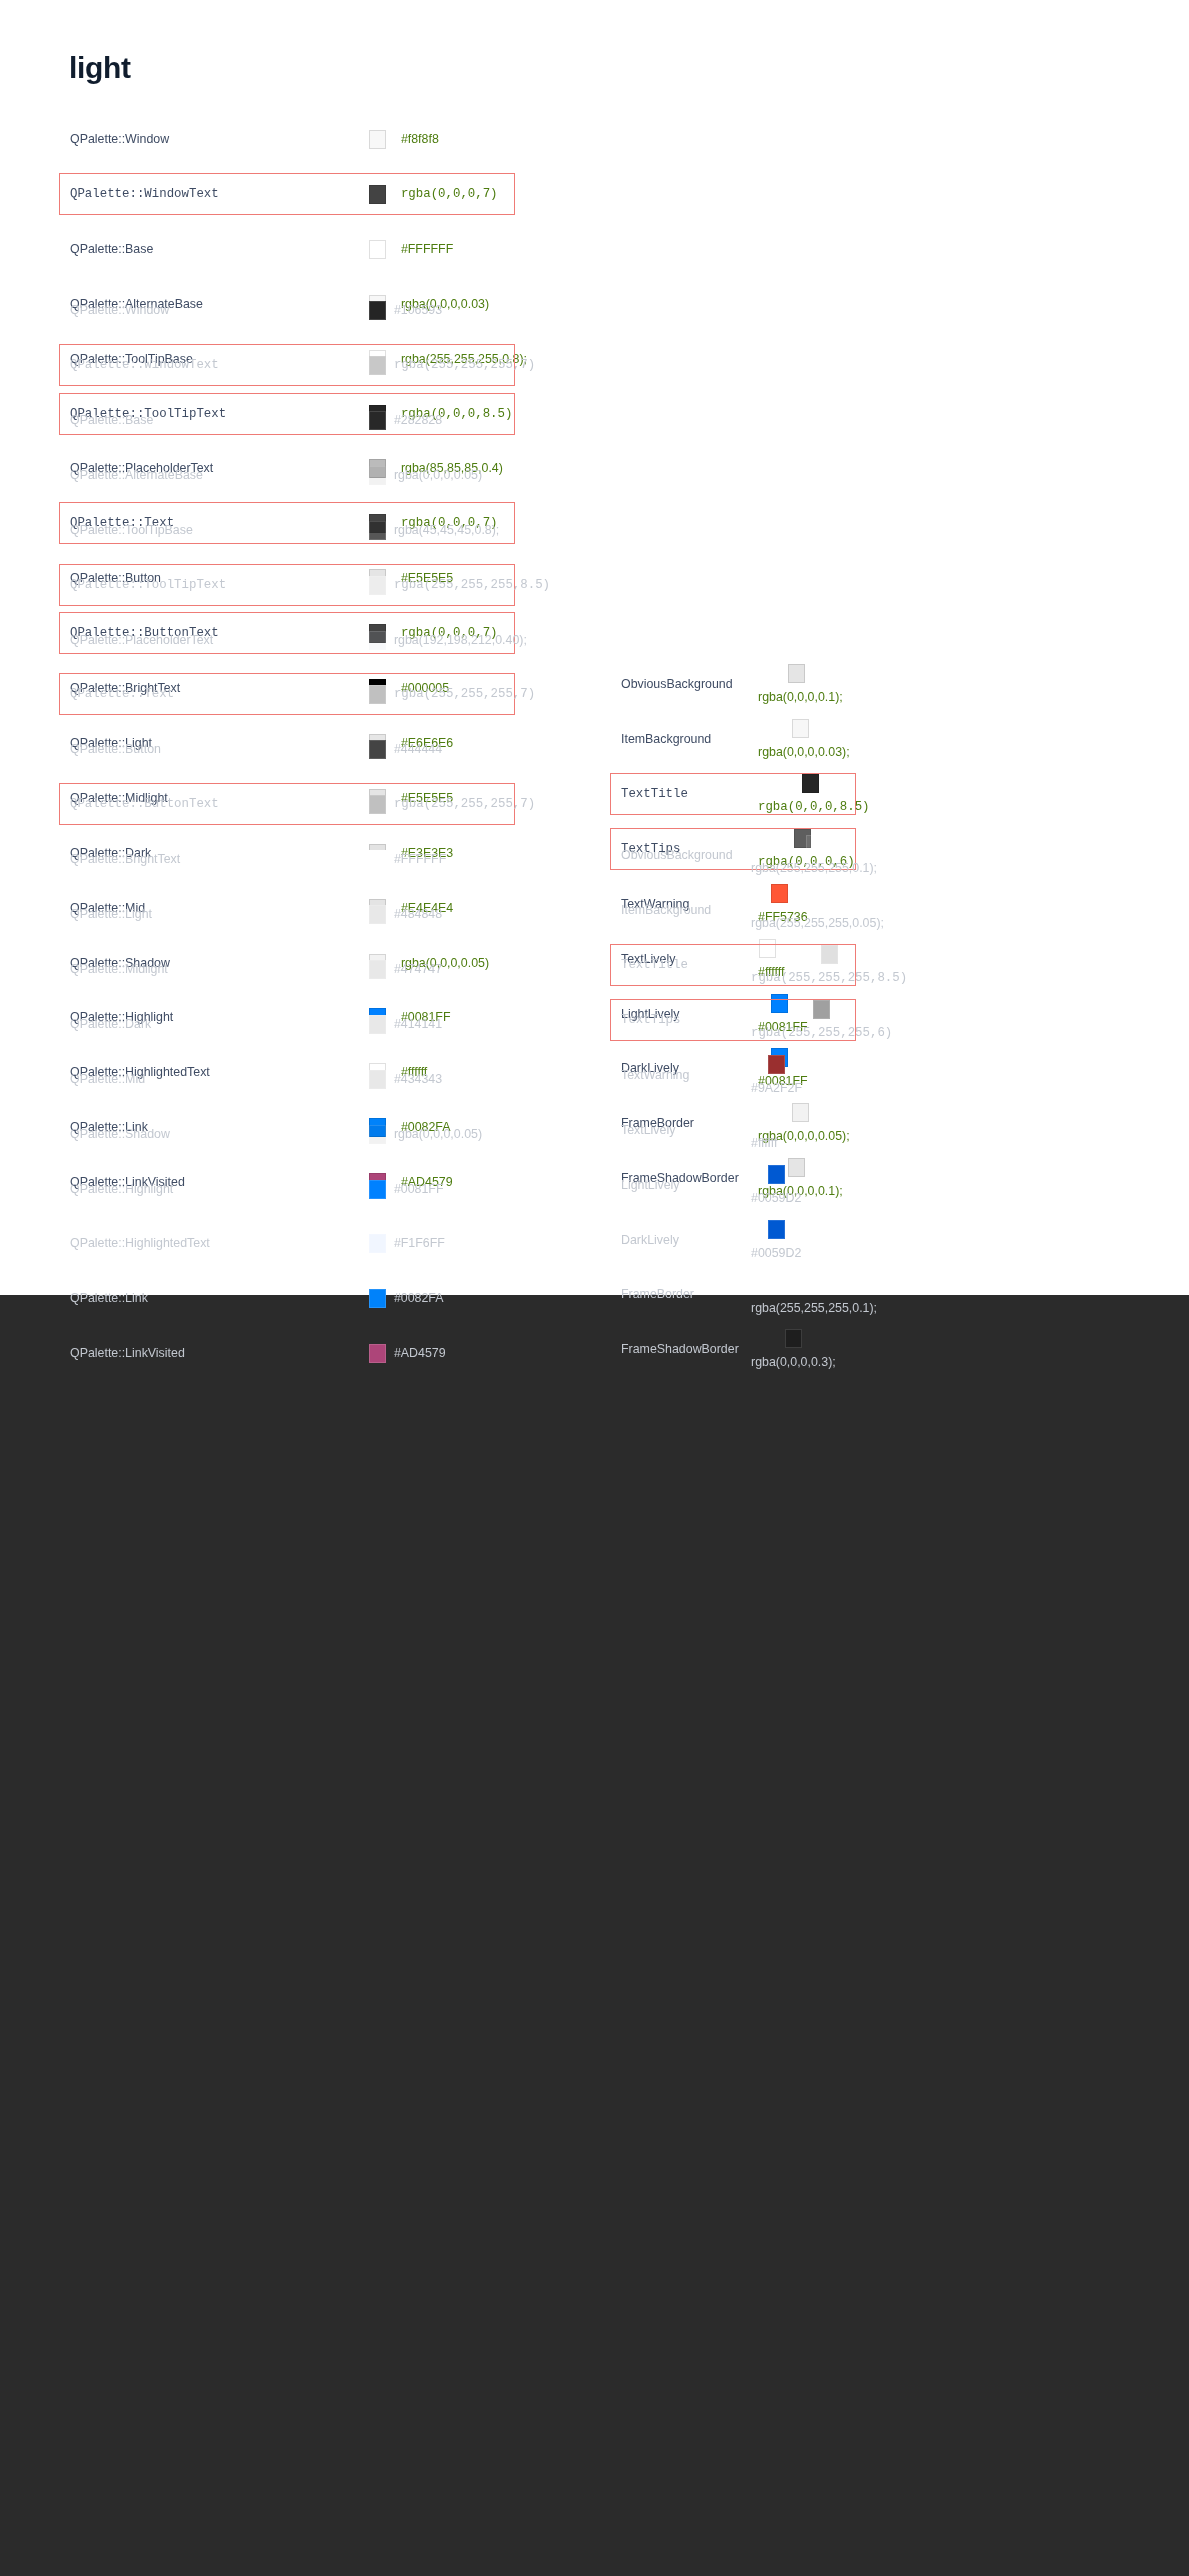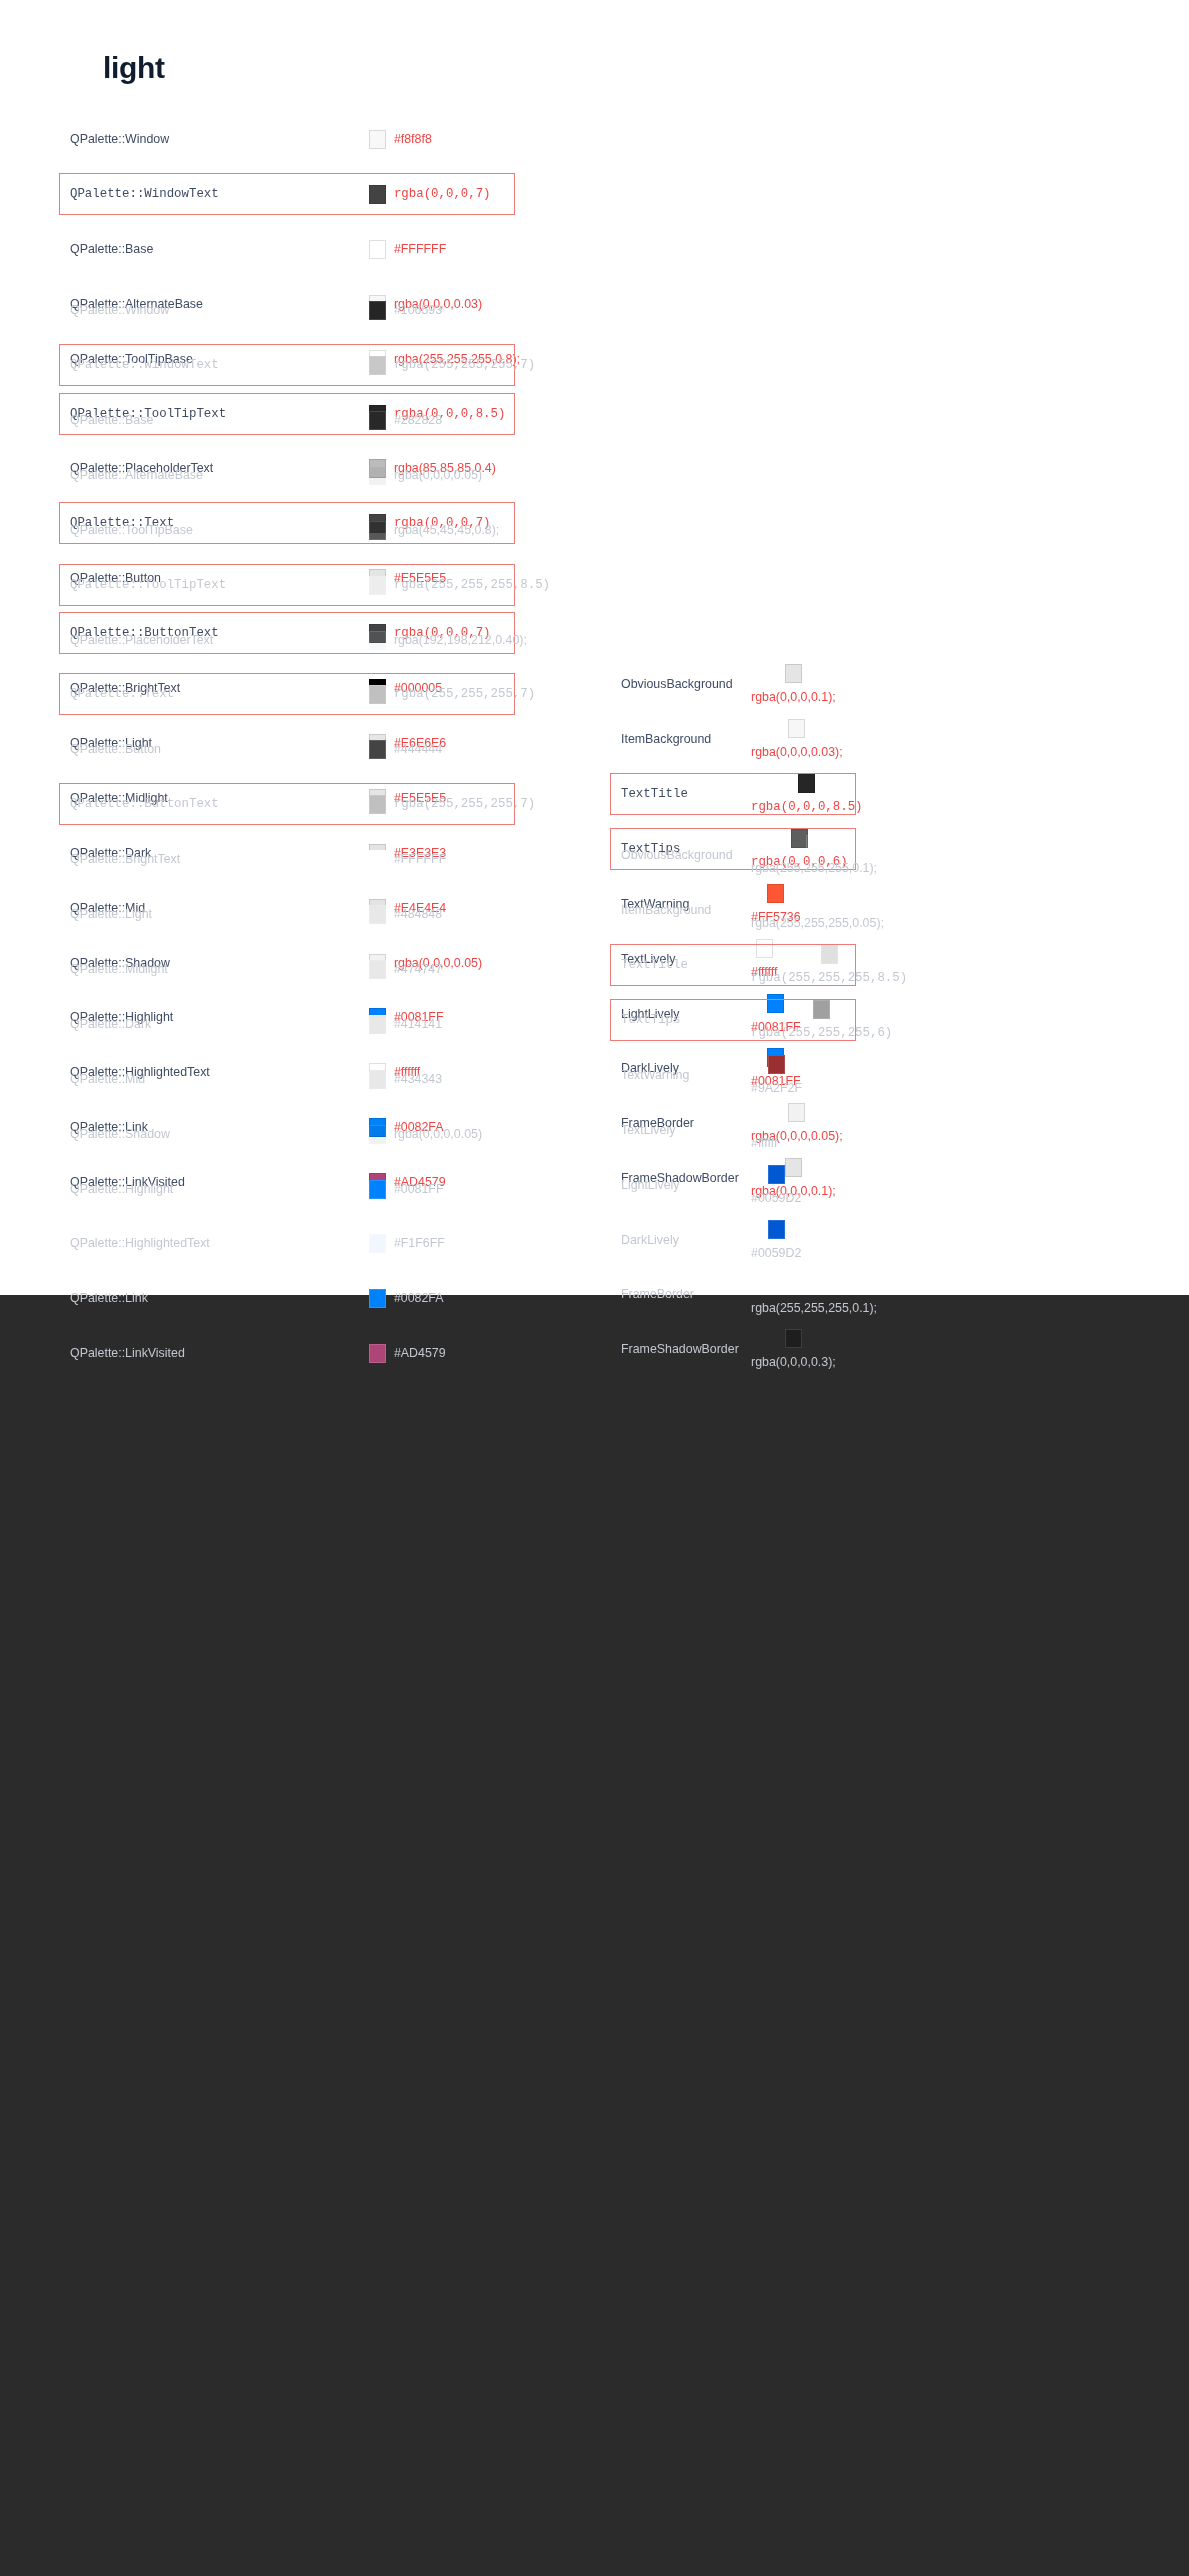"light" .section-title { margin-left: 34px -> none }
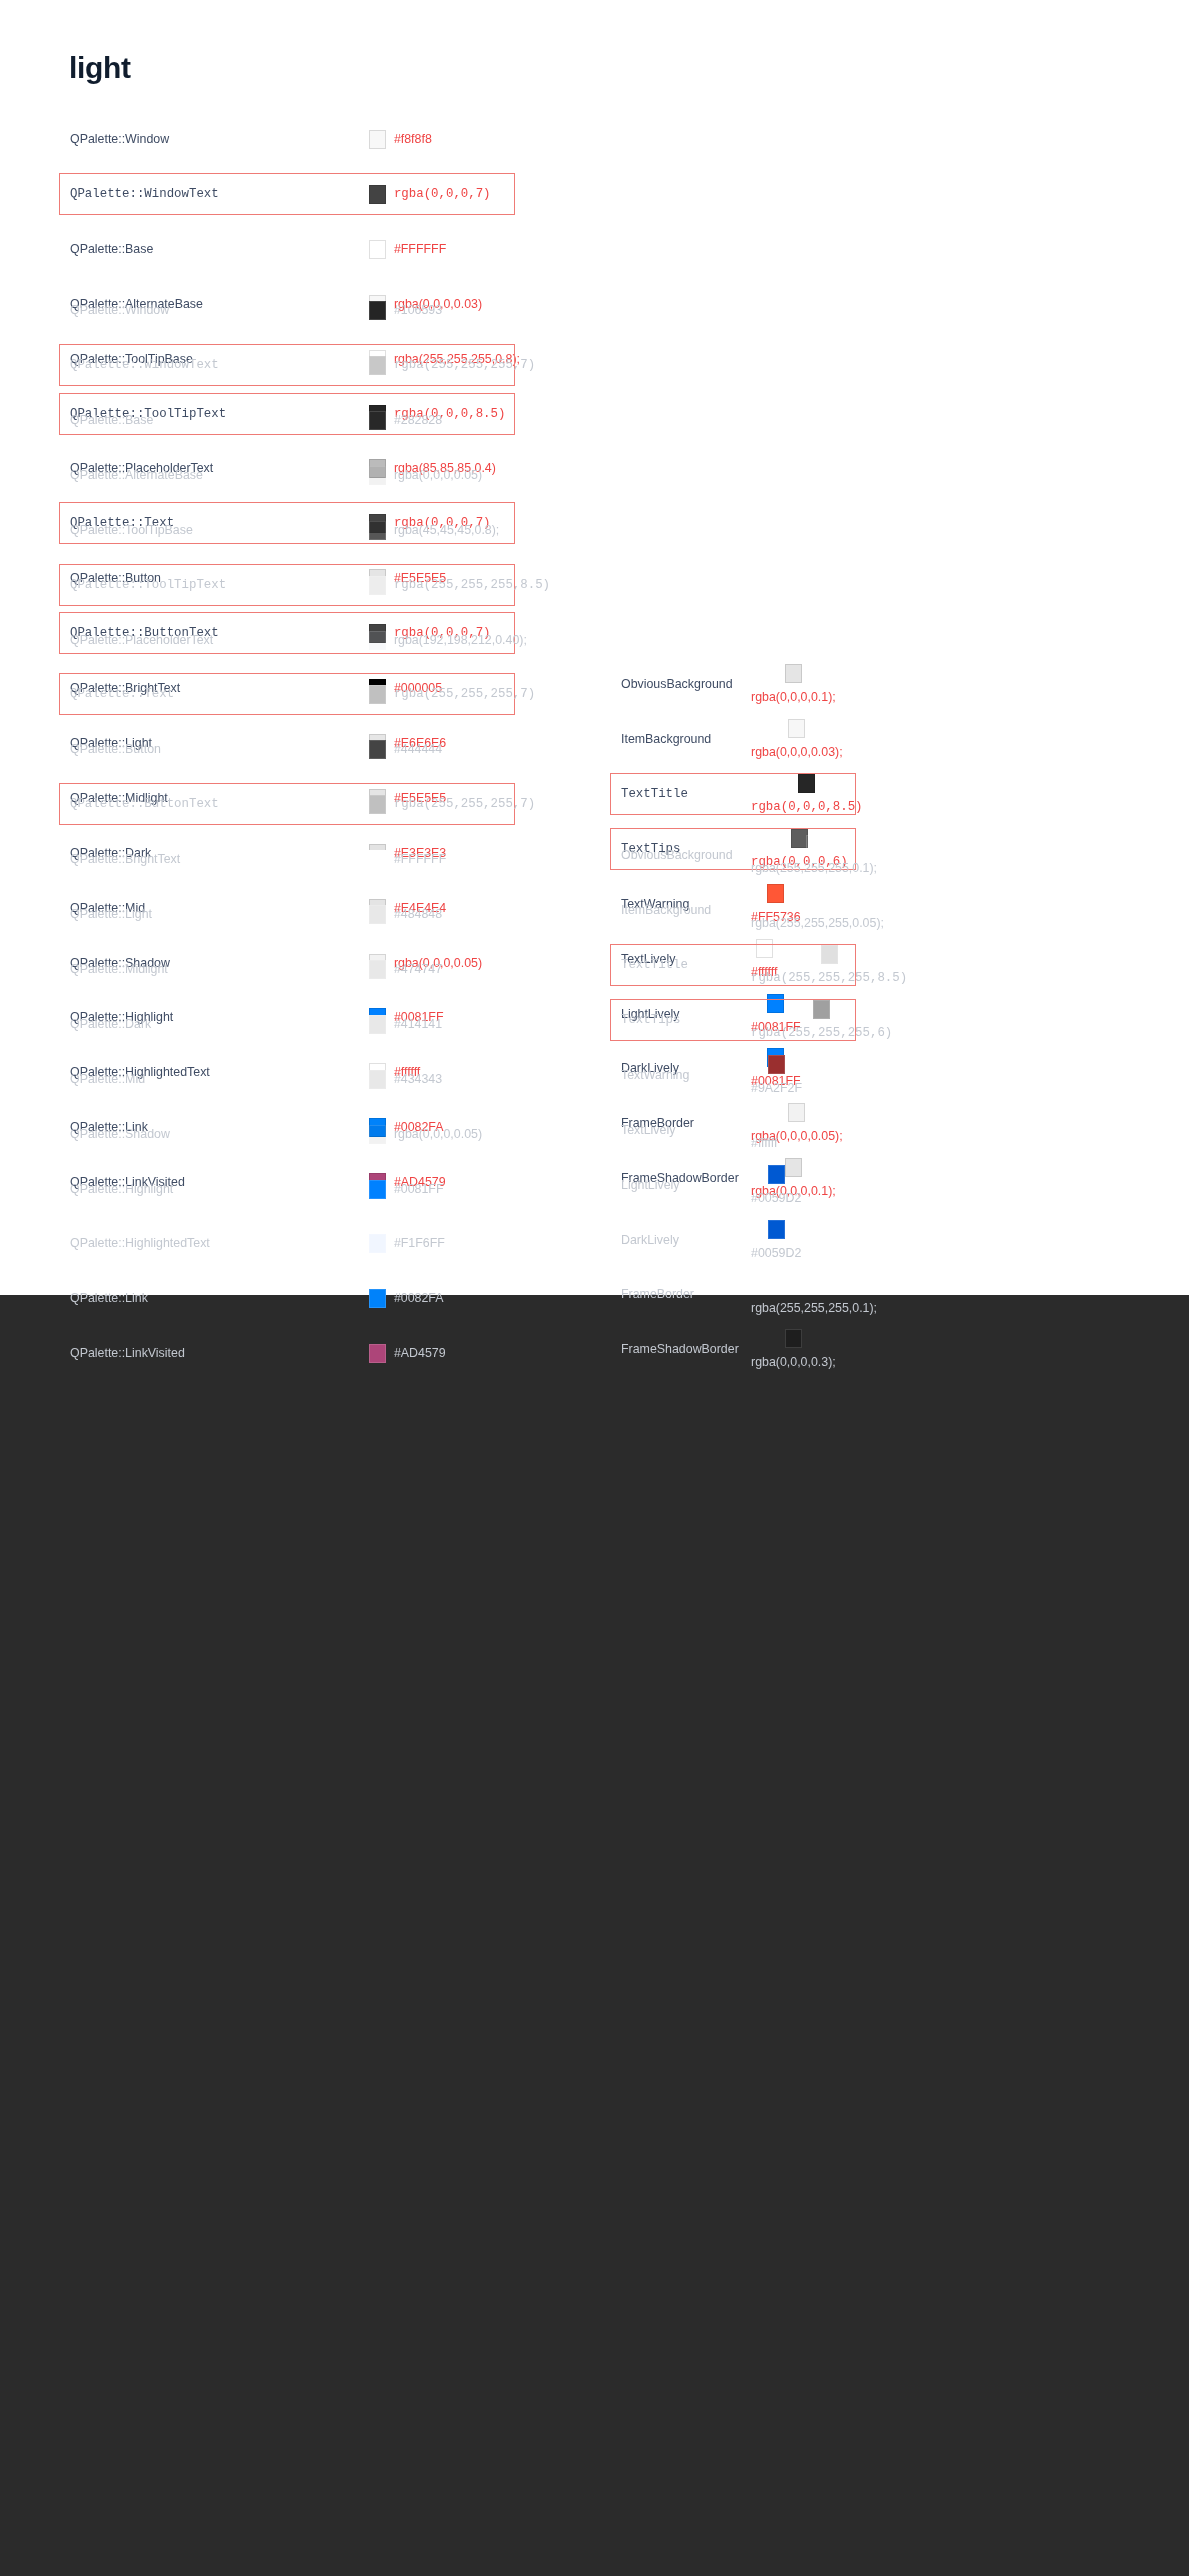"#f8f8f8" .section.light .row-value { color: #ef4444 -> #4d7c0f; margin-left: none -> 7px }
